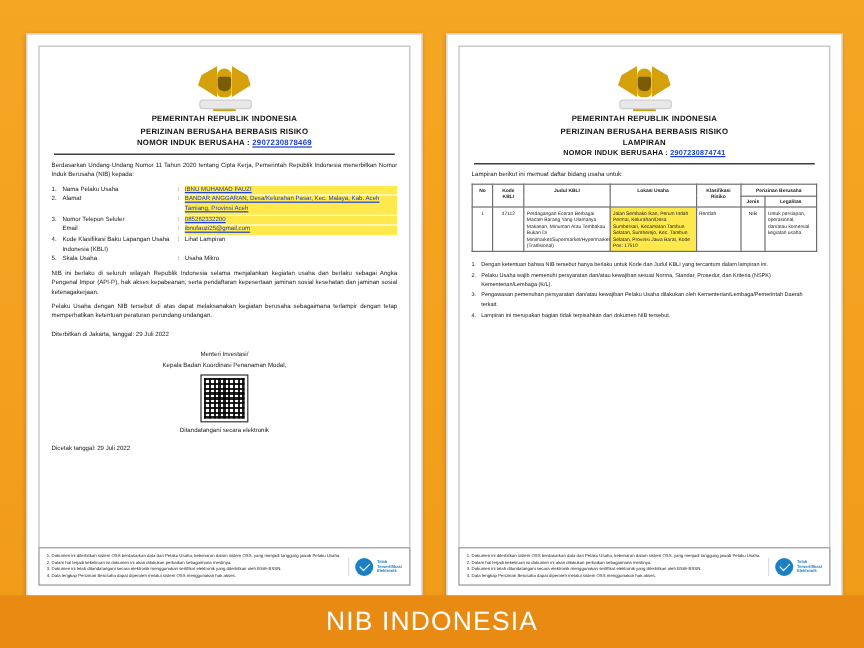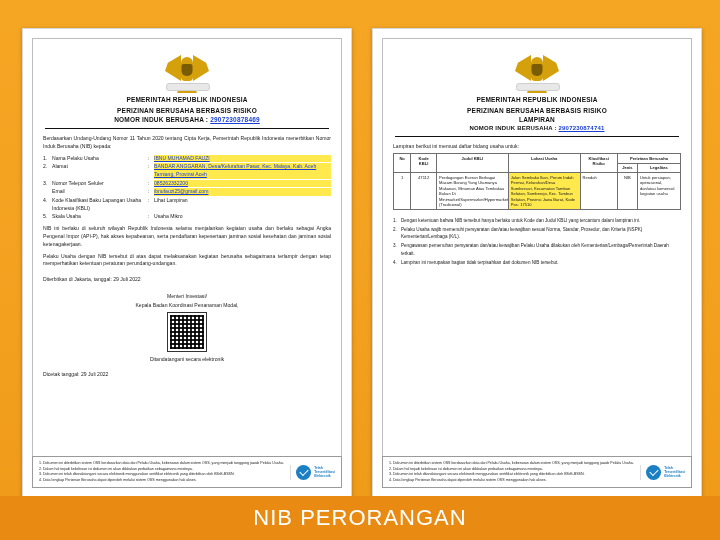"NIB PERORANGAN" div.t { text: PERORANGAN -> INDONESIA }
